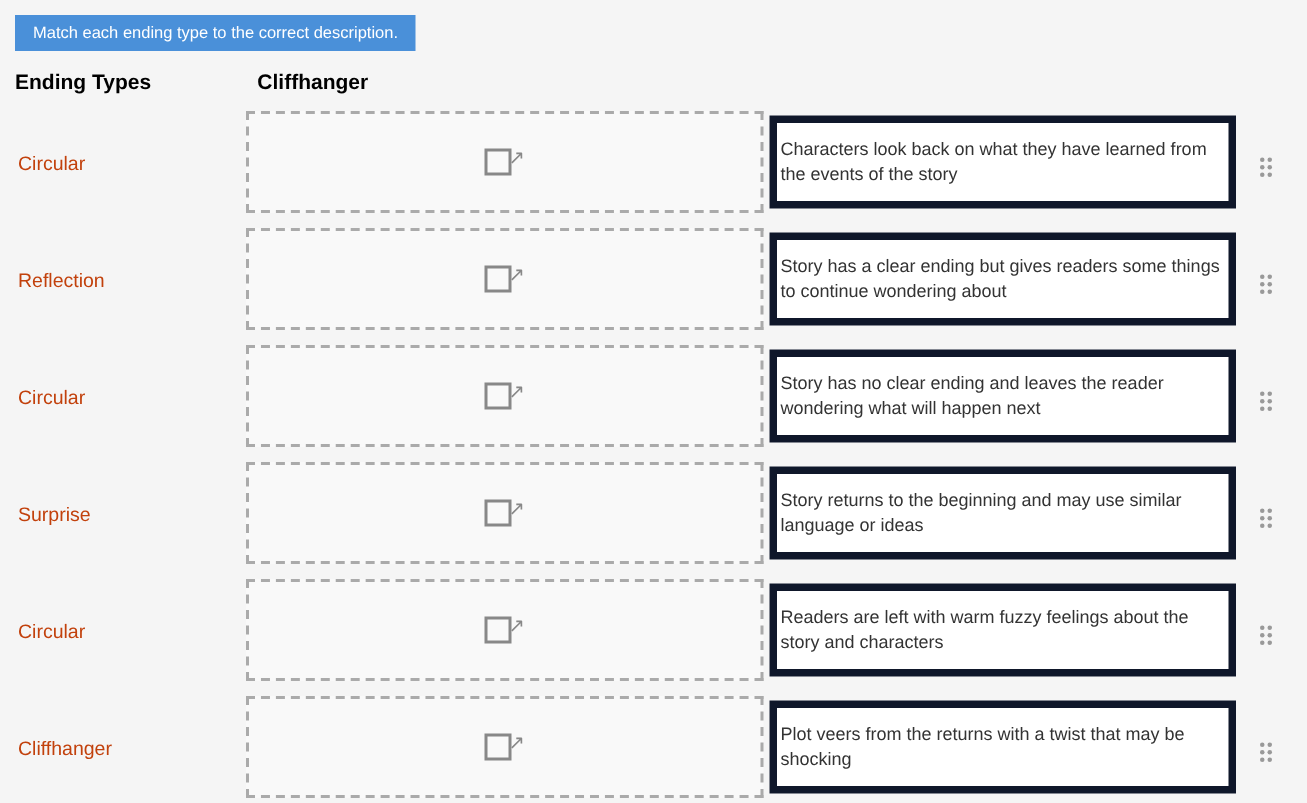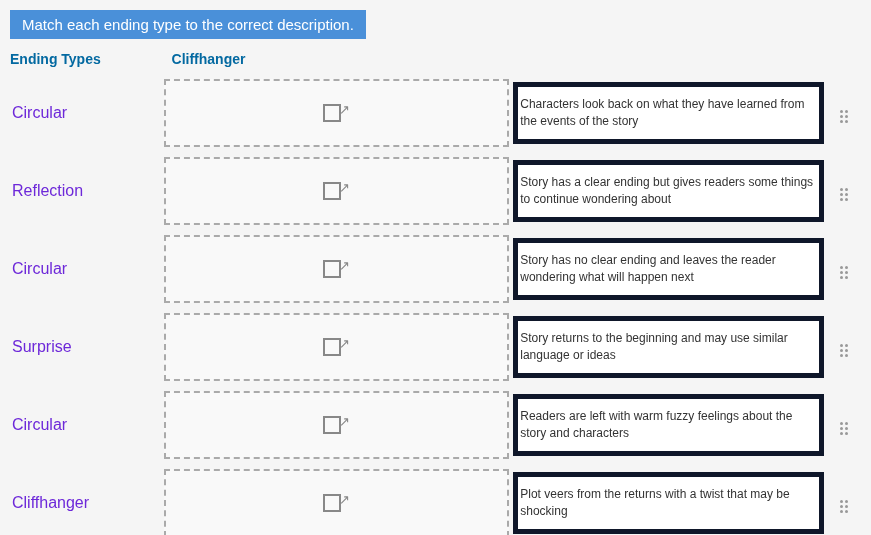"Match each ending type to" .instruction-bar { font-size: 15px -> 11px }
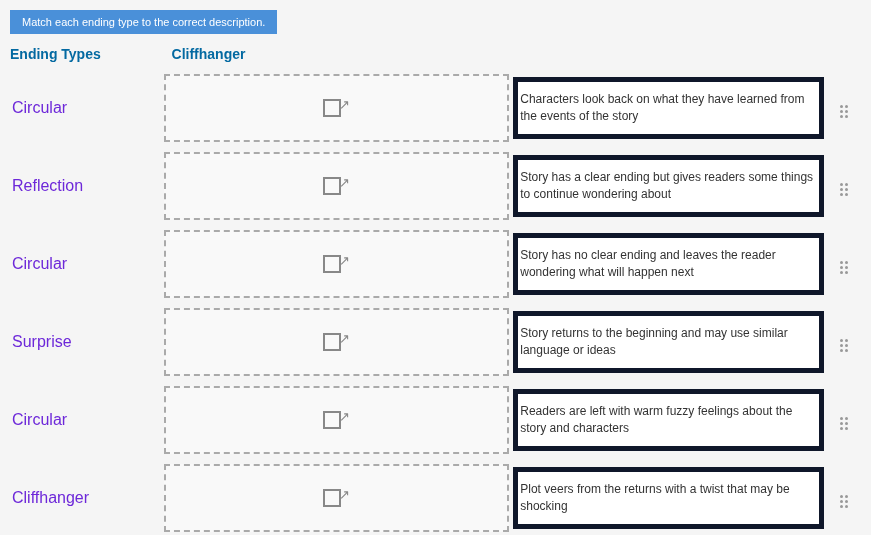"Ending Types" .header-row th { color: #0369a1 -> #000000 }
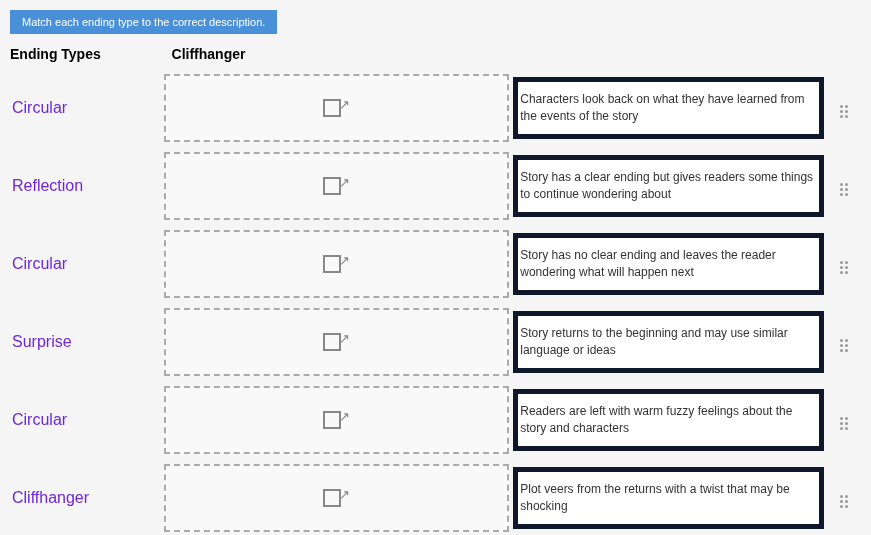"Circular" .ending-type-label { color: #6d28d9 -> #c2410c; font-size: 16px -> 13px }
